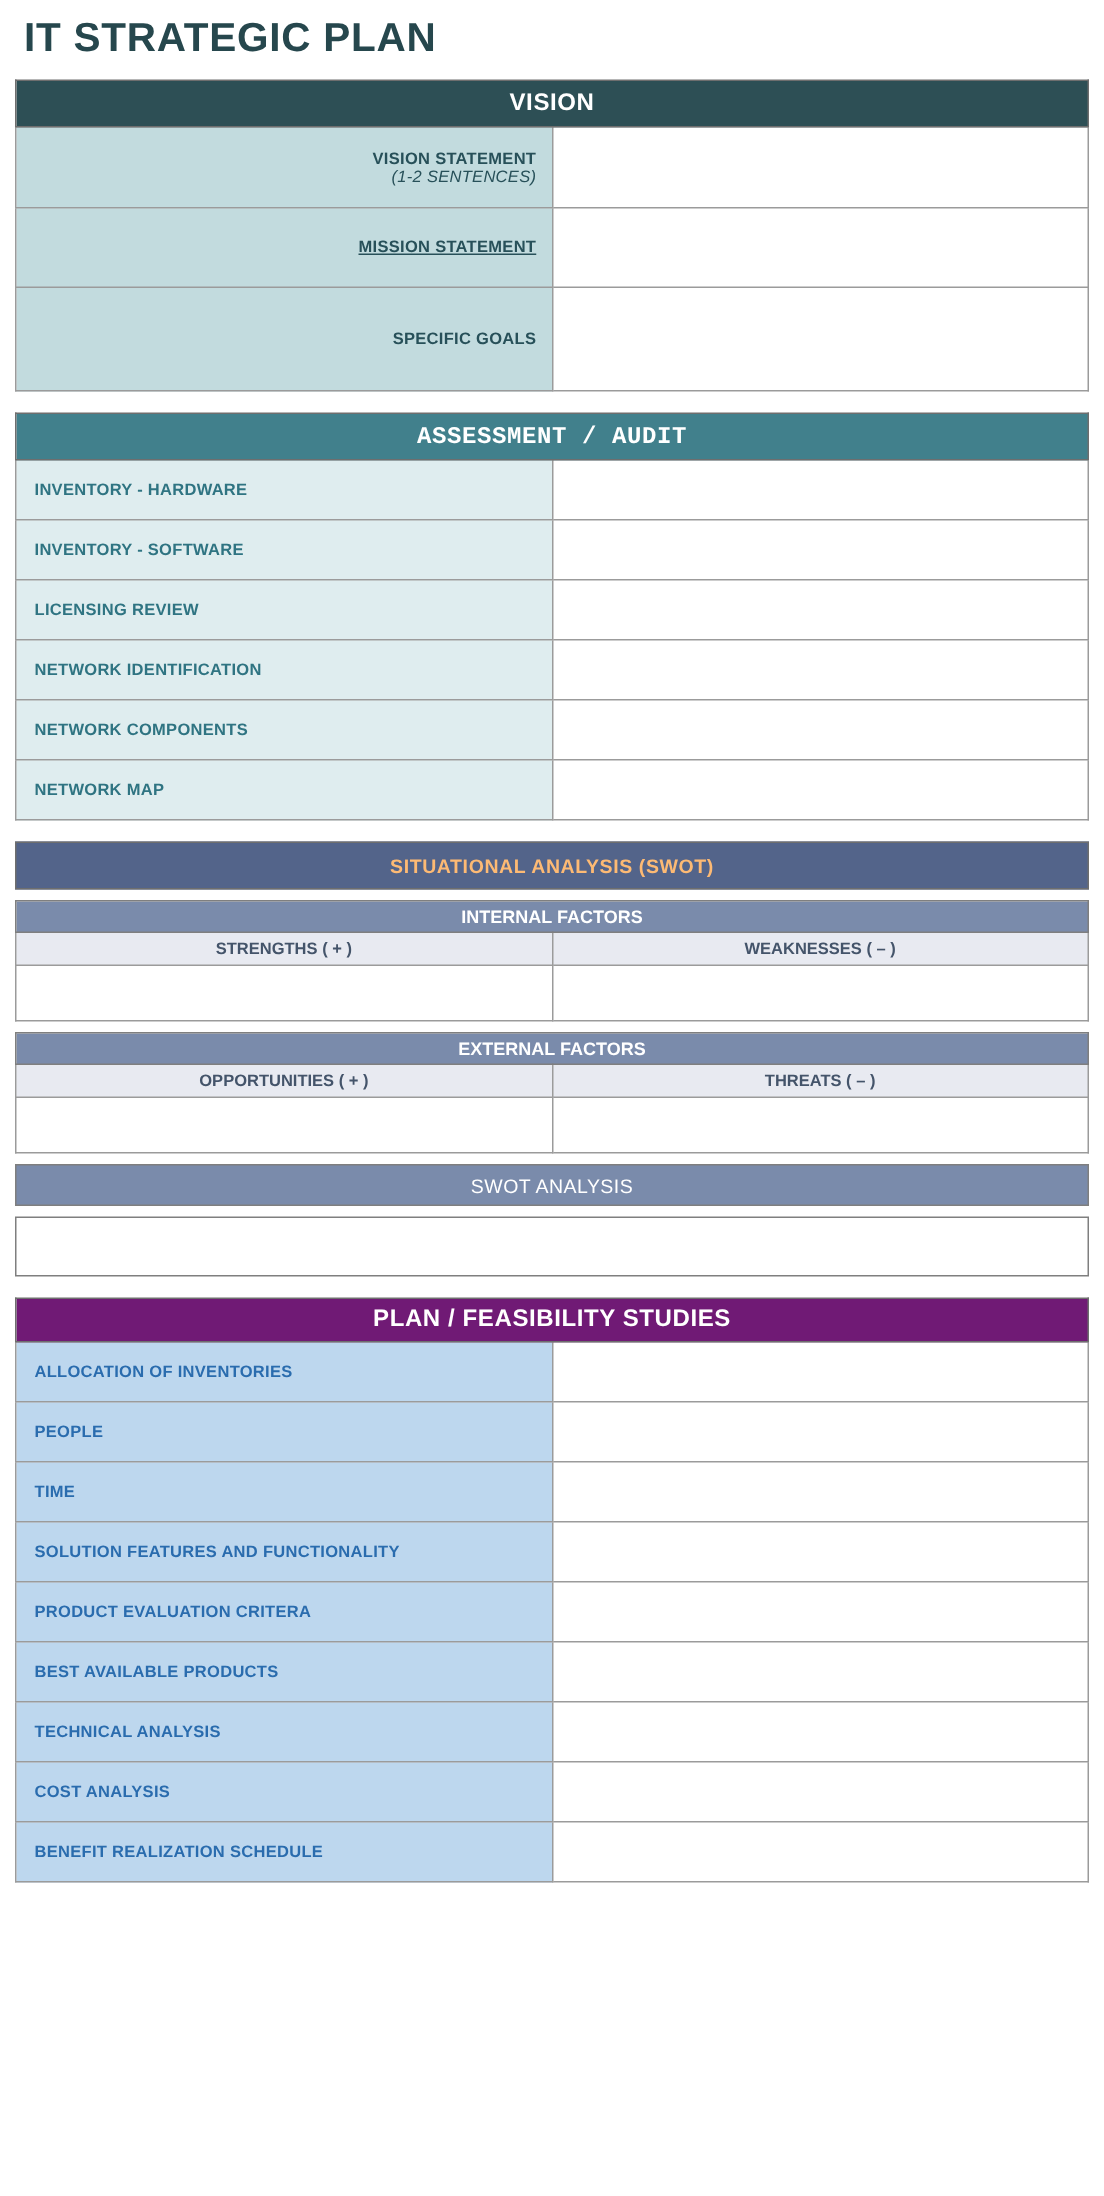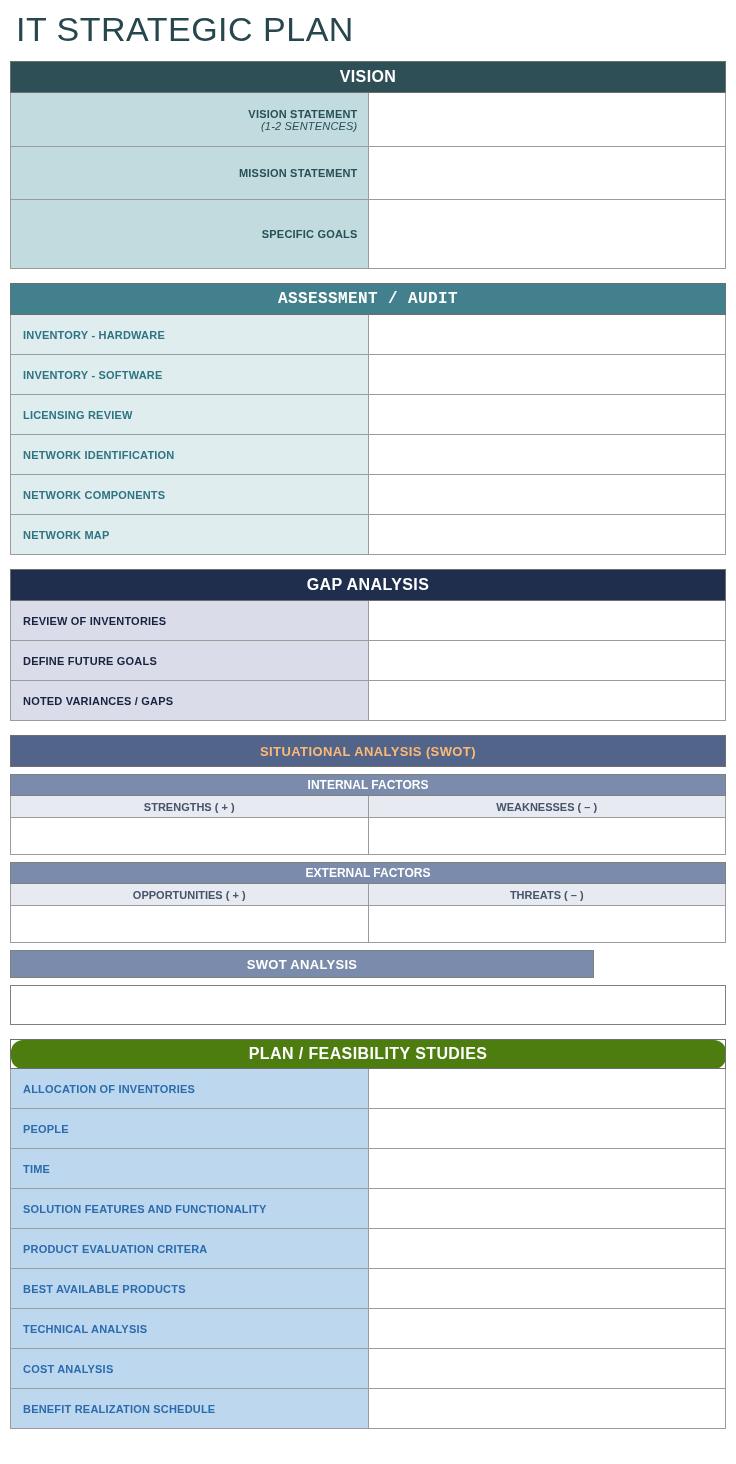"IT STRATEGIC PLAN" .doc-title { font-size: 34px -> 27px; font-weight: normal -> bold }
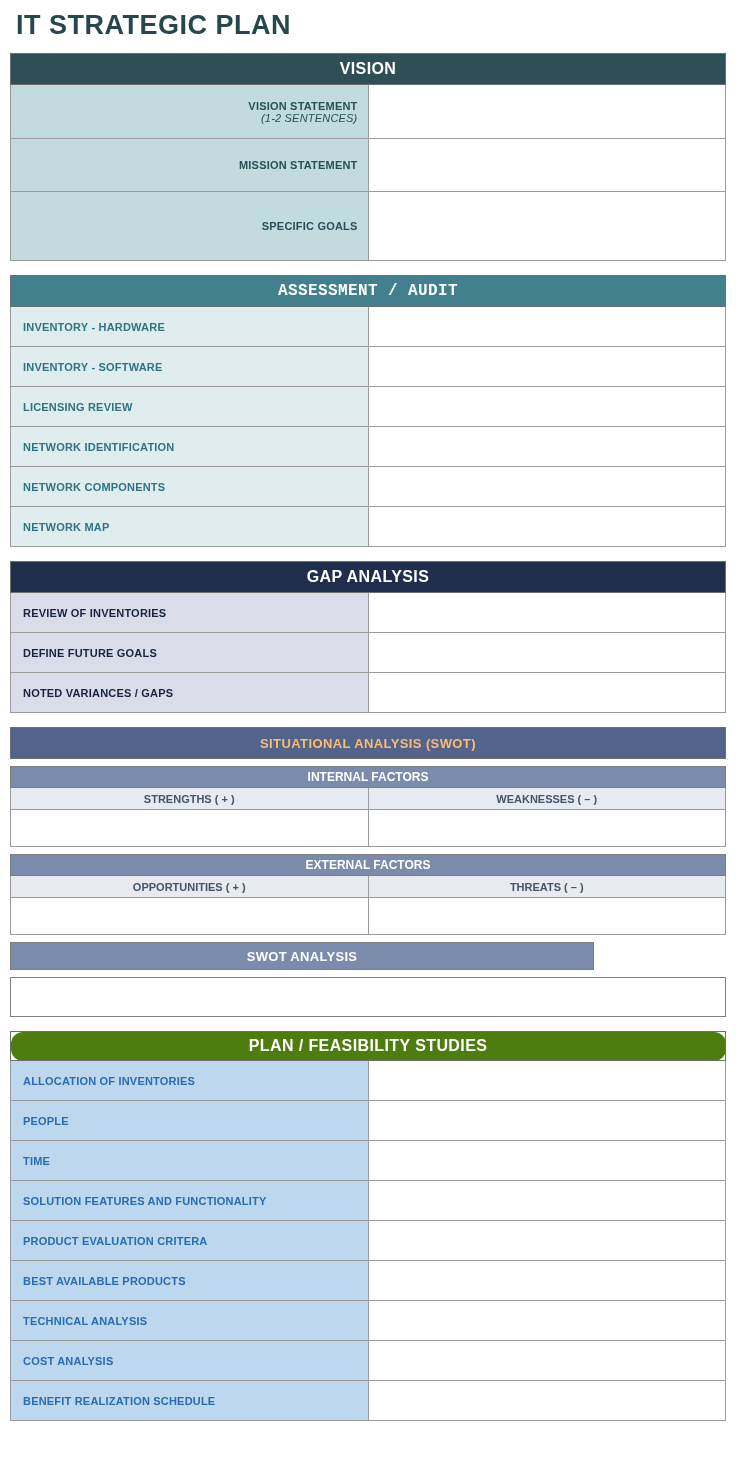"MISSION STATEMENT" .vision tr.r1 td { text-decoration: none -> underline }
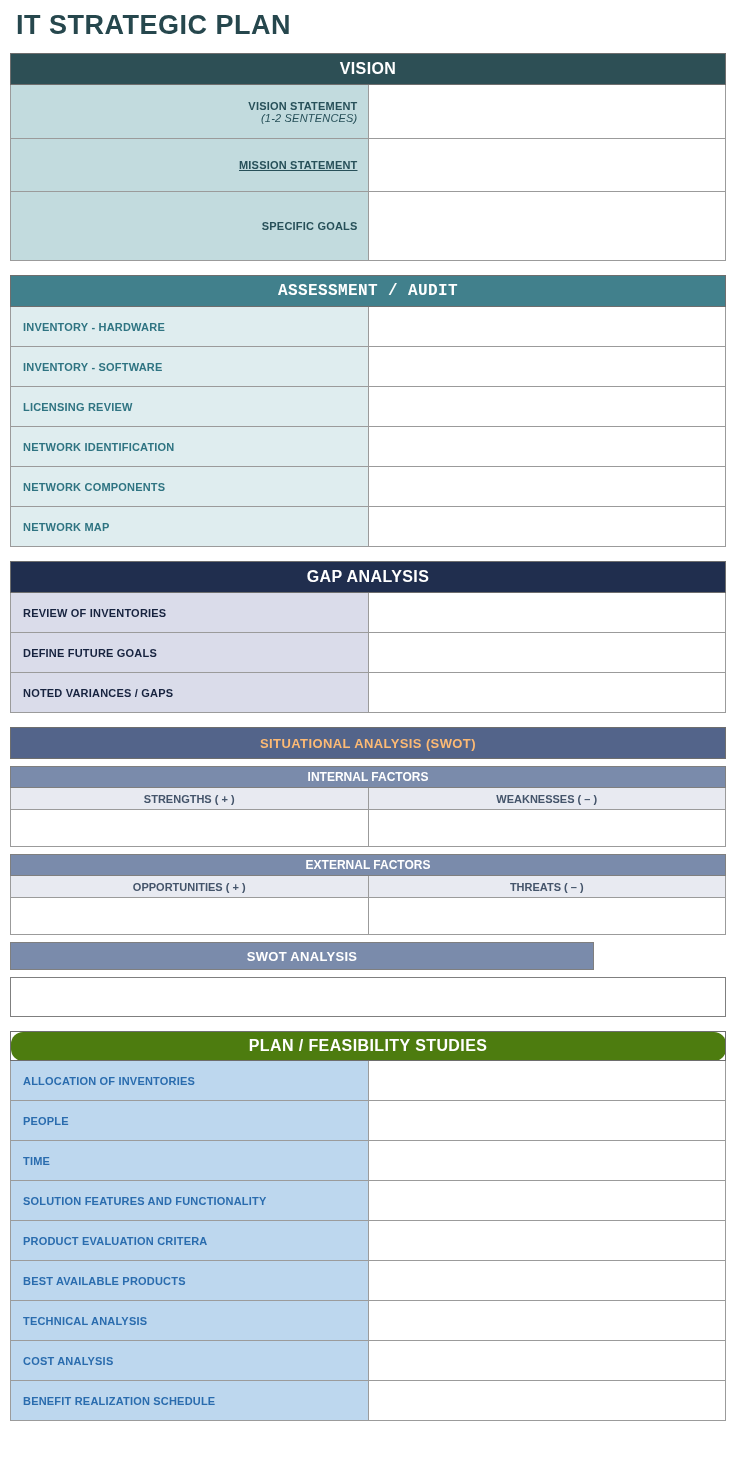"GAP ANALYSIS" table.section { html: <table> <tbody> <tr> <th>GAP ANALYSIS</th> </tr> <tr> <td>REVIEW OF INVENTORIES</td> <td></td> </tr> <tr> <td>DEFINE FUTURE GOALS</td> <td></td> </tr> <tr> <td>NOTED VARIANCES / GAPS</td> <td></td> </tr> </tbody> </table> -> none }
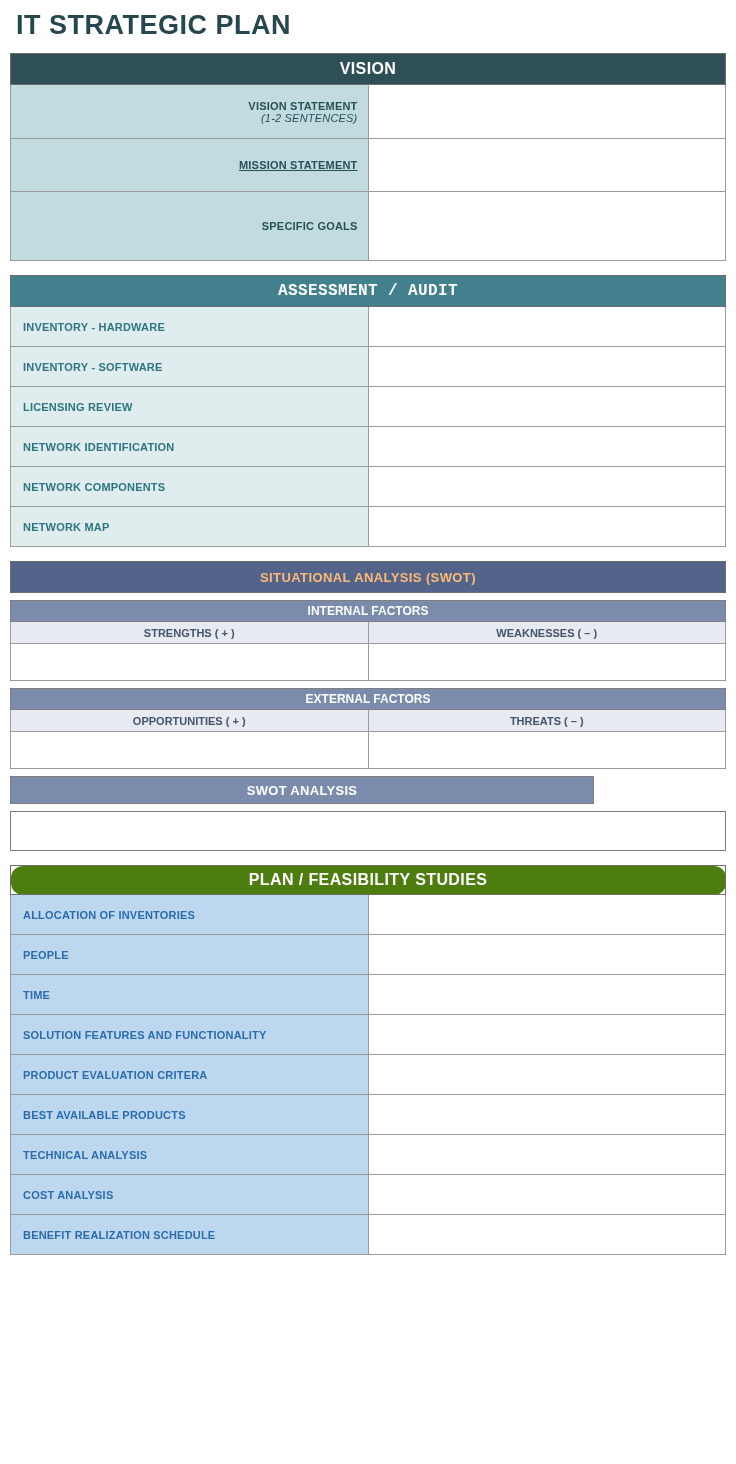"SWOT ANALYSIS" .swot-analysis .sa-header { font-weight: bold -> normal; width: 584px -> 716px }
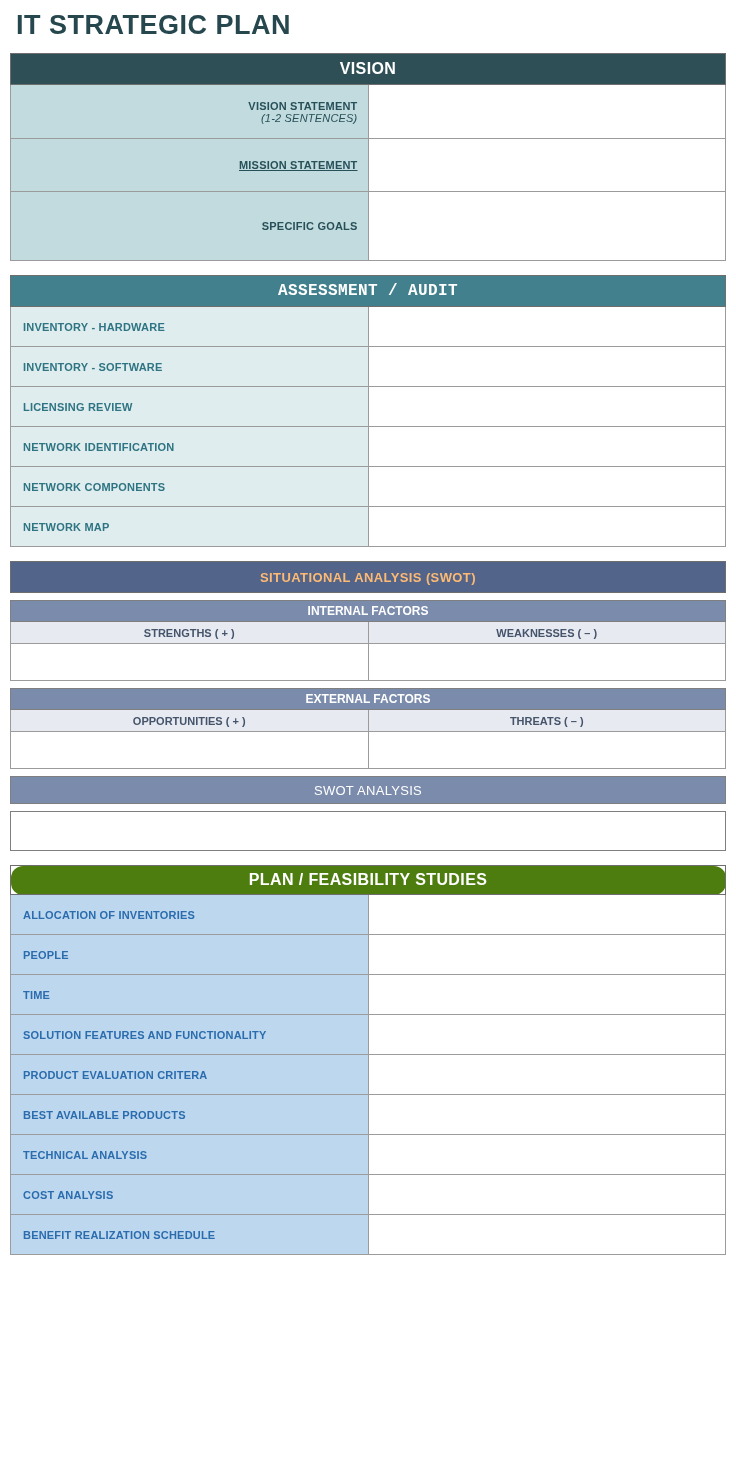"PLAN / FEASIBILITY STUDIES" .plan .sec-header { background: #4d7c0f -> #701a75; border-radius: 12px -> none }
